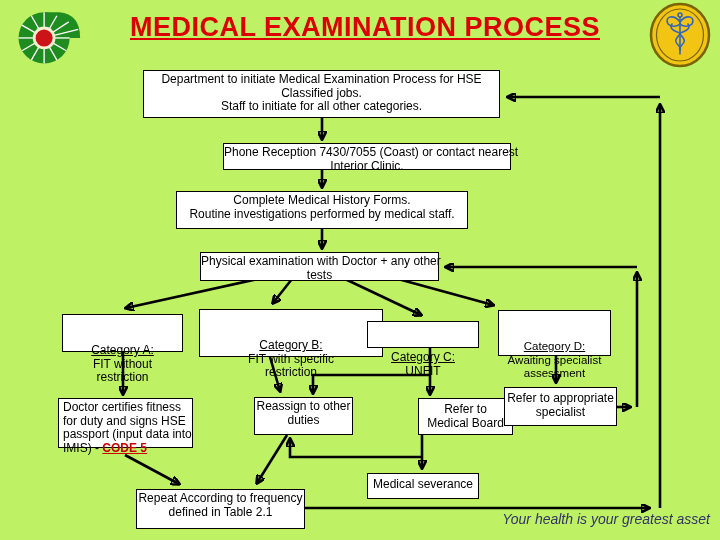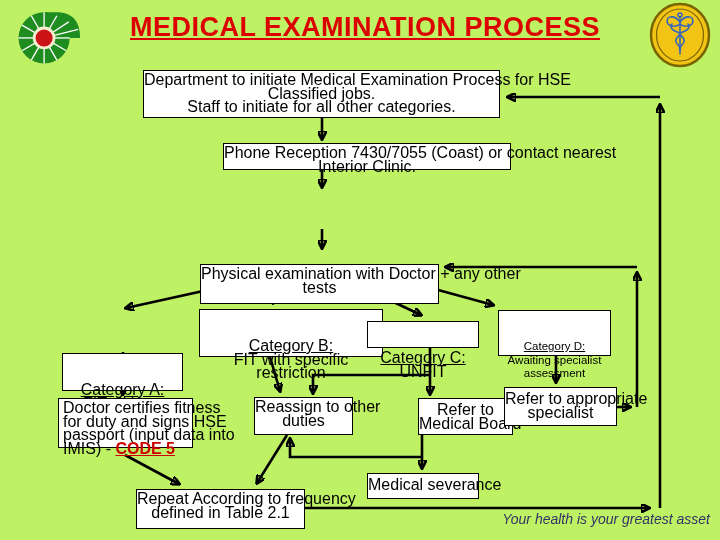"Department to initiate Medical" .node { font-size: 16px -> 12px }
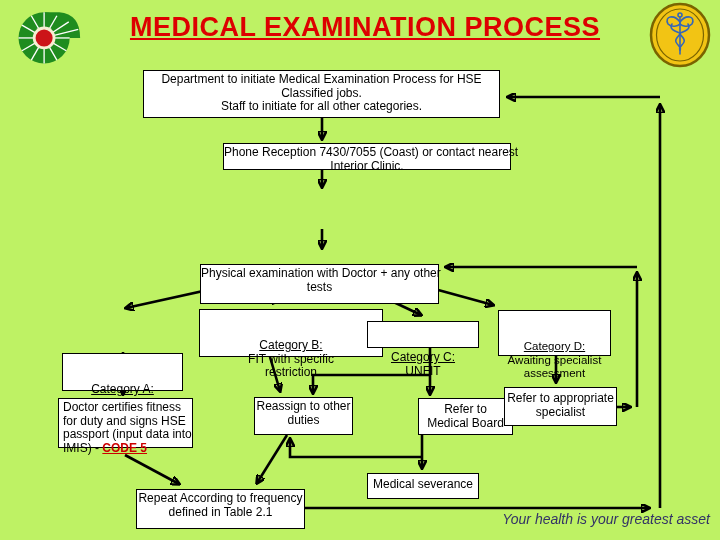"Complete Medical History Forms." div.node { html: none -> <div><span>Complete Medical History Forms. Routine investigations performed by medical staff.</span></div> }
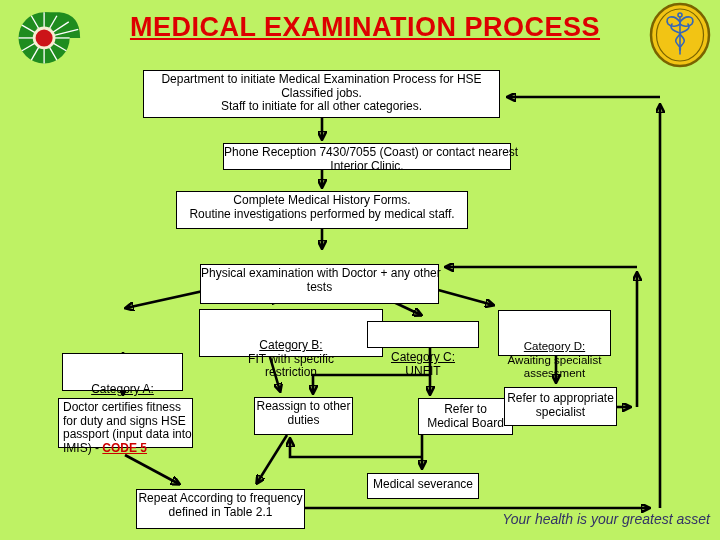"Physical examination with Doctor +" #n-physical { height: 40px -> 29px; top: 264px -> 252px }
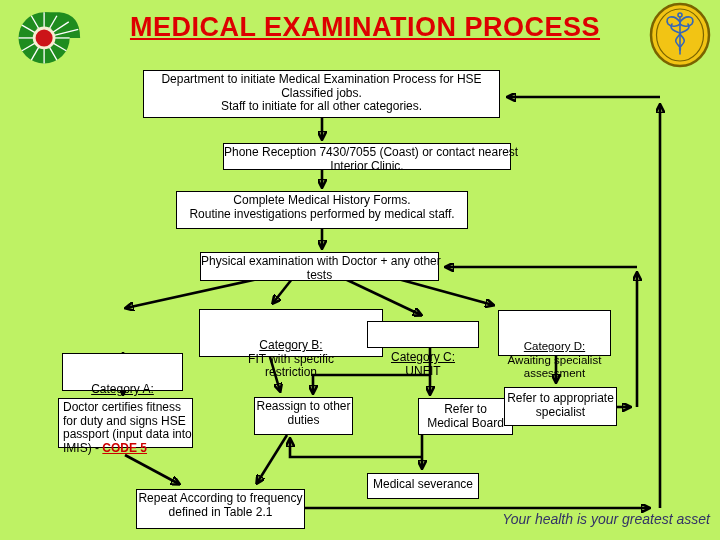"Category A:" #n-catA { margin-top: 39px -> none }
